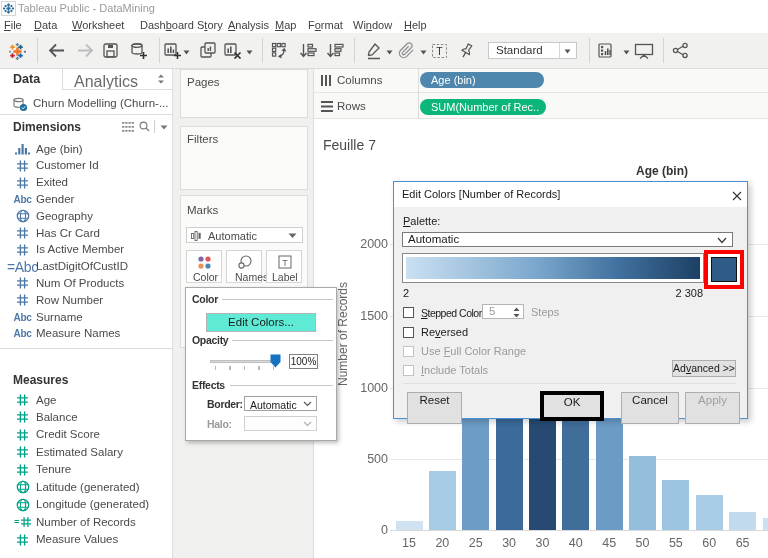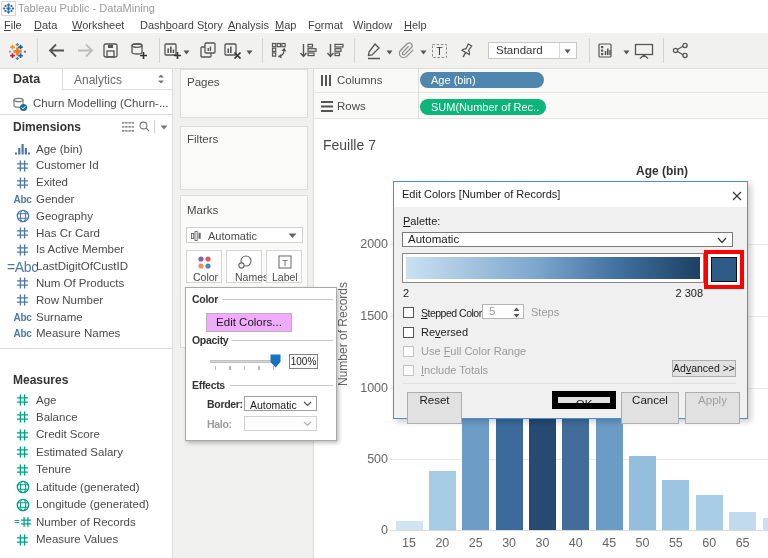"Analytics" div.abs { font-size: 12px -> 16px }
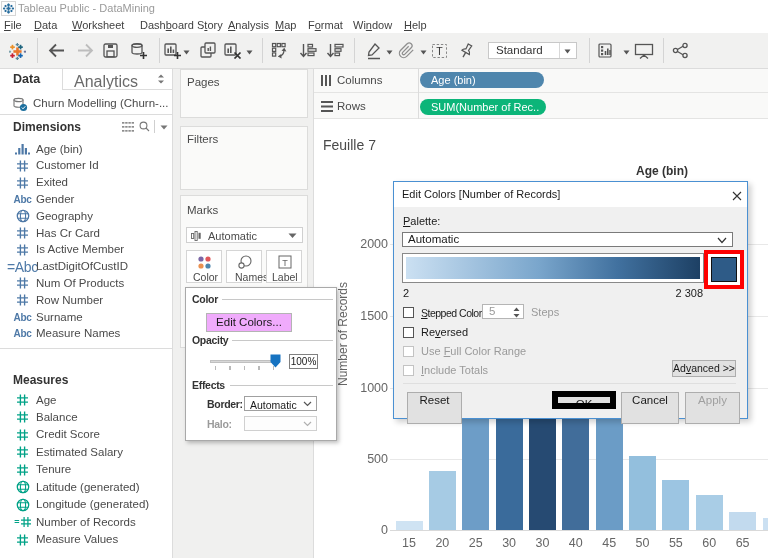"Edit Colors..." div.winbtn { background: #f0abfc -> #5eead4; width: 86px -> 110px }
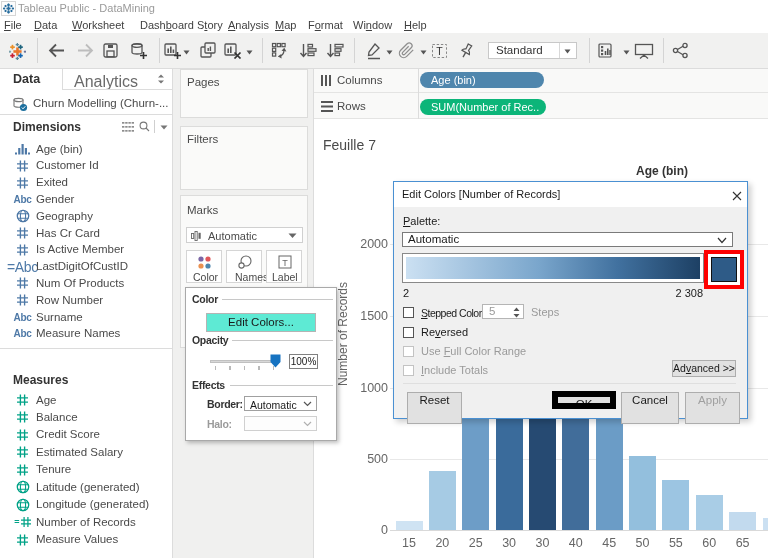"OK" div.winbtn { border: 6px solid #000000 -> 4px solid #000000; height: 18px -> 30px; left: 158px -> 146px }
